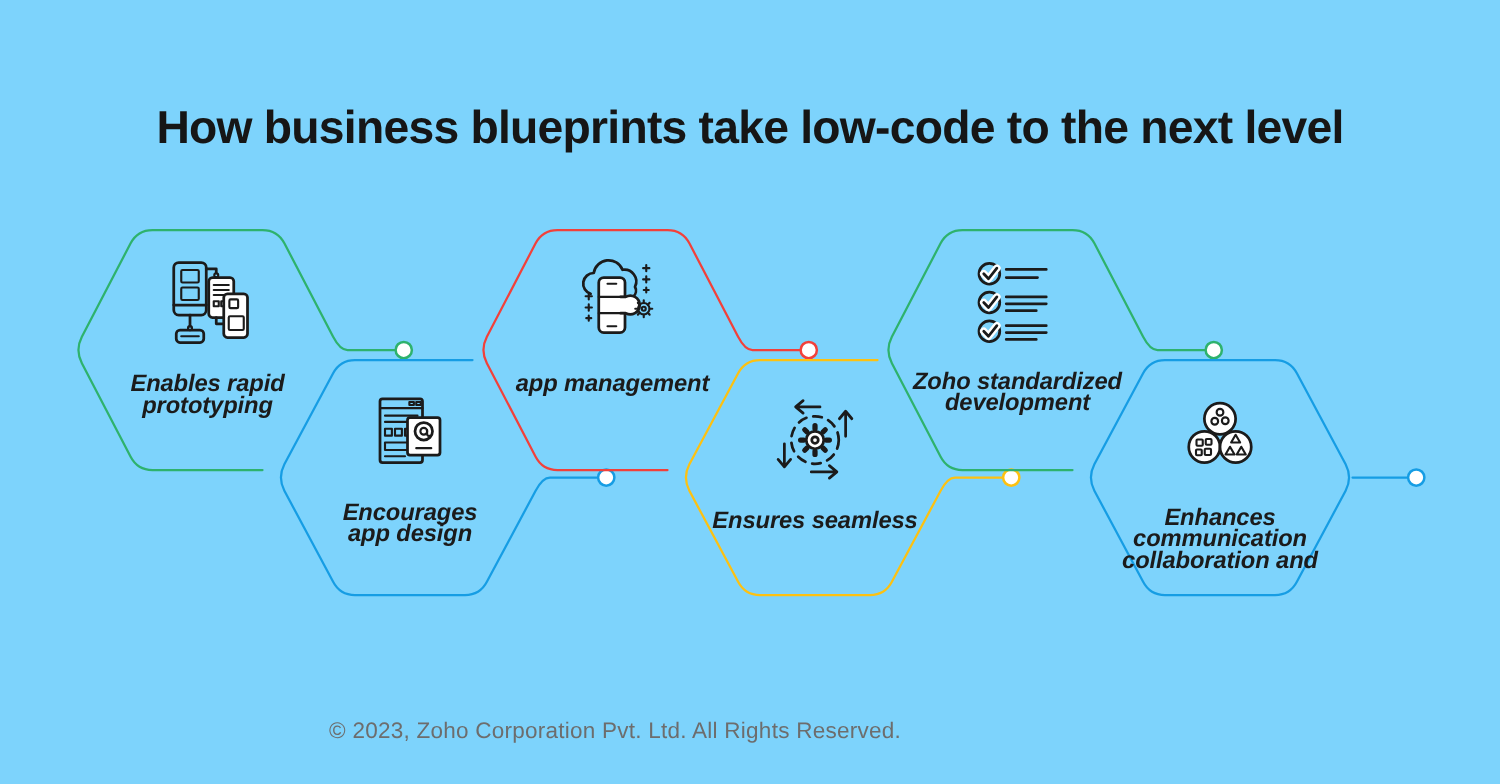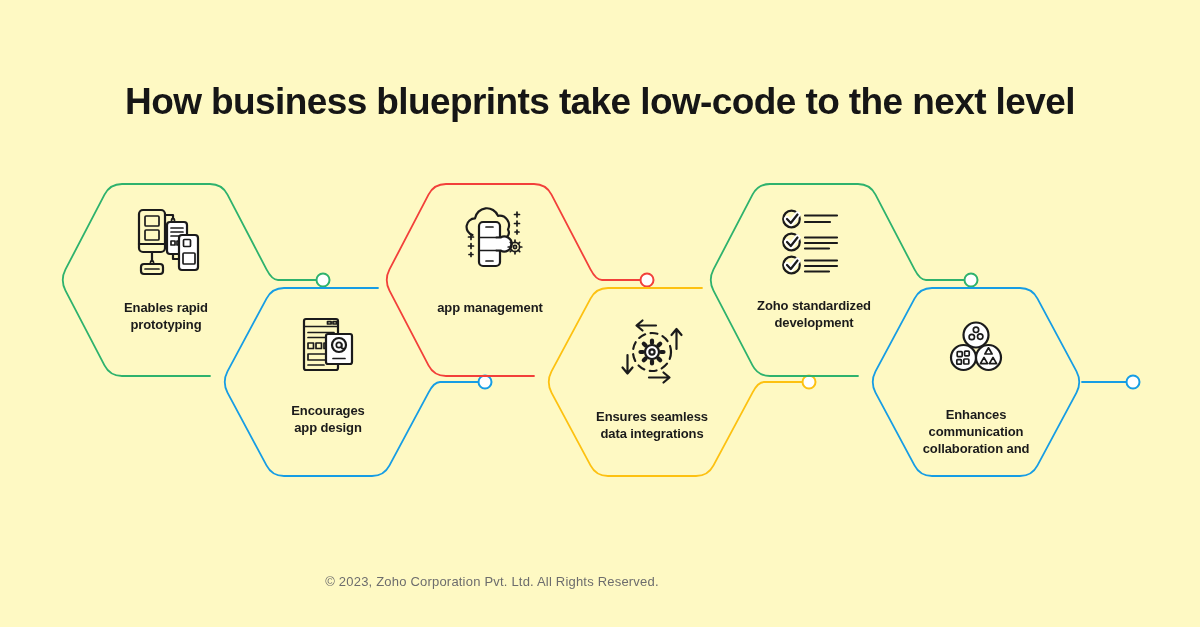"How business blueprints take low-code" .canvas { background: #fef9c3 -> #7dd3fc }
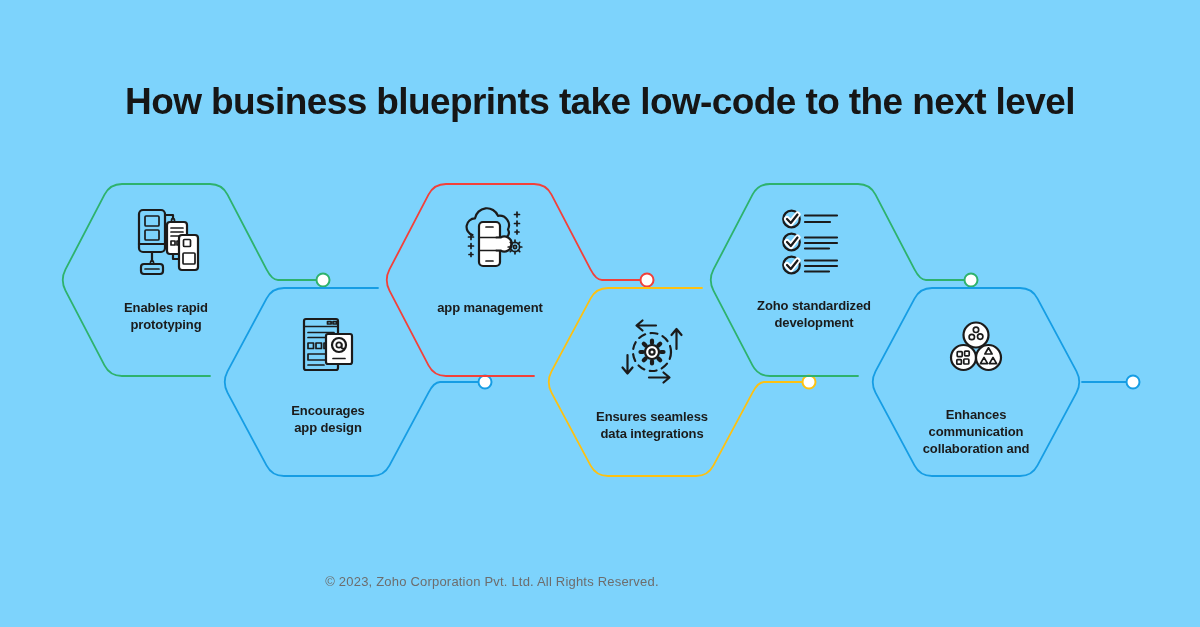"Enables rapid" .label { font-size: 13px -> 19px; font-style: none -> italic }
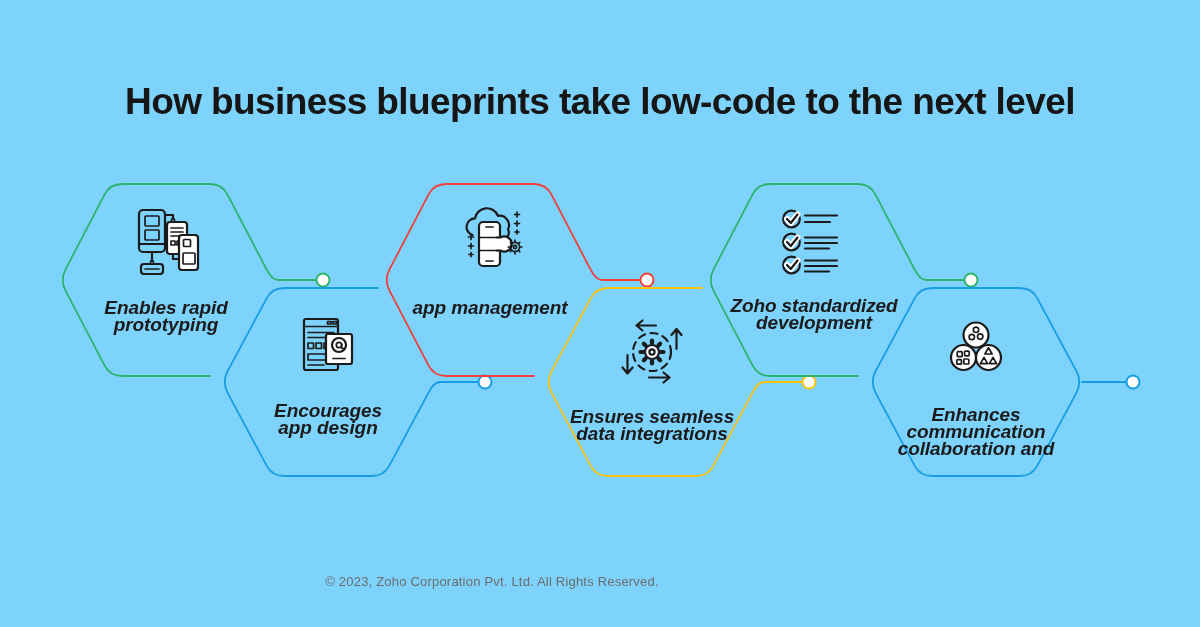"data integrations" span { html: <span>data integrations</span> -> none }
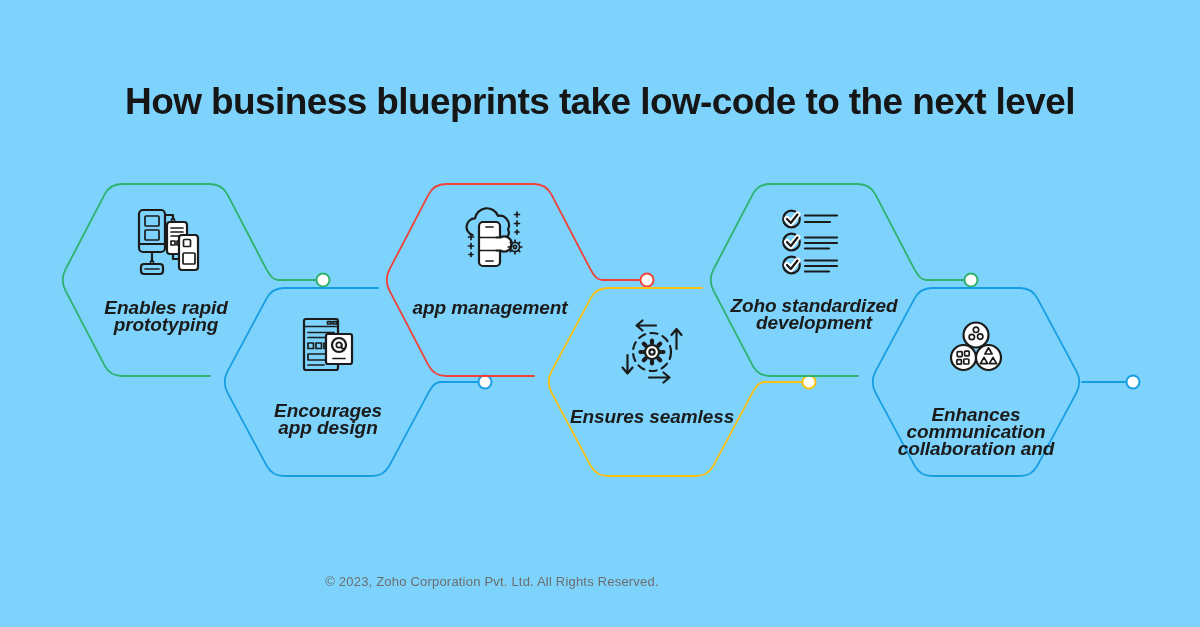"© 2023, Zoho Corporation Pvt." .footer { font-size: 13px -> 18px }
